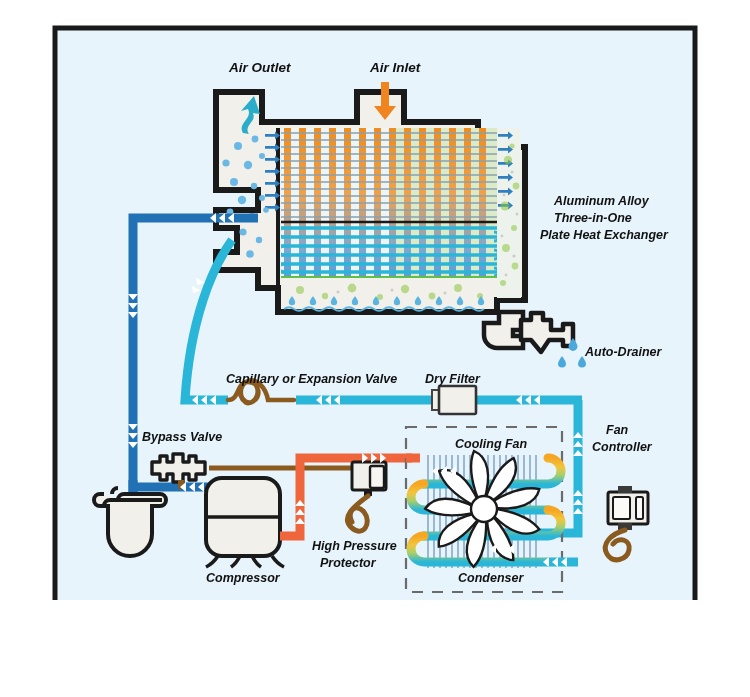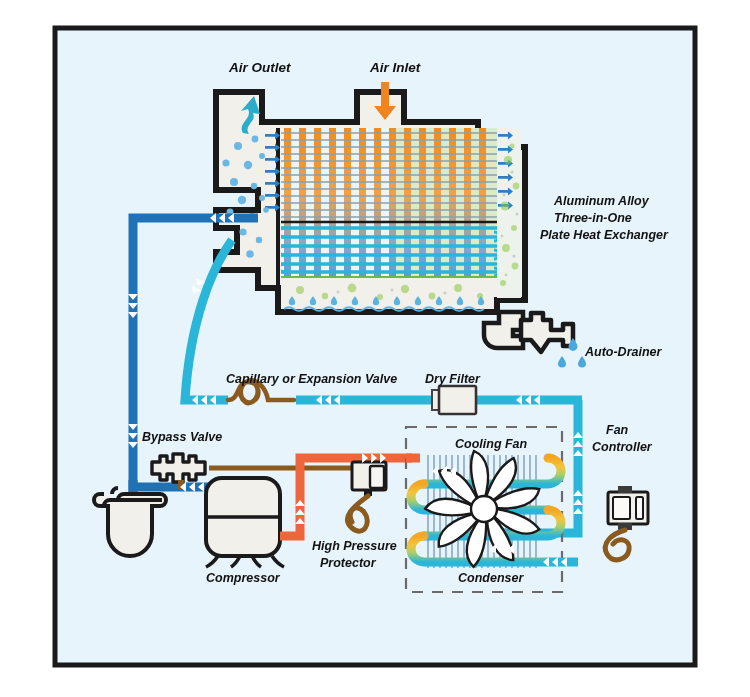"Air Outlet" #stage { height: 697px -> 600px }
